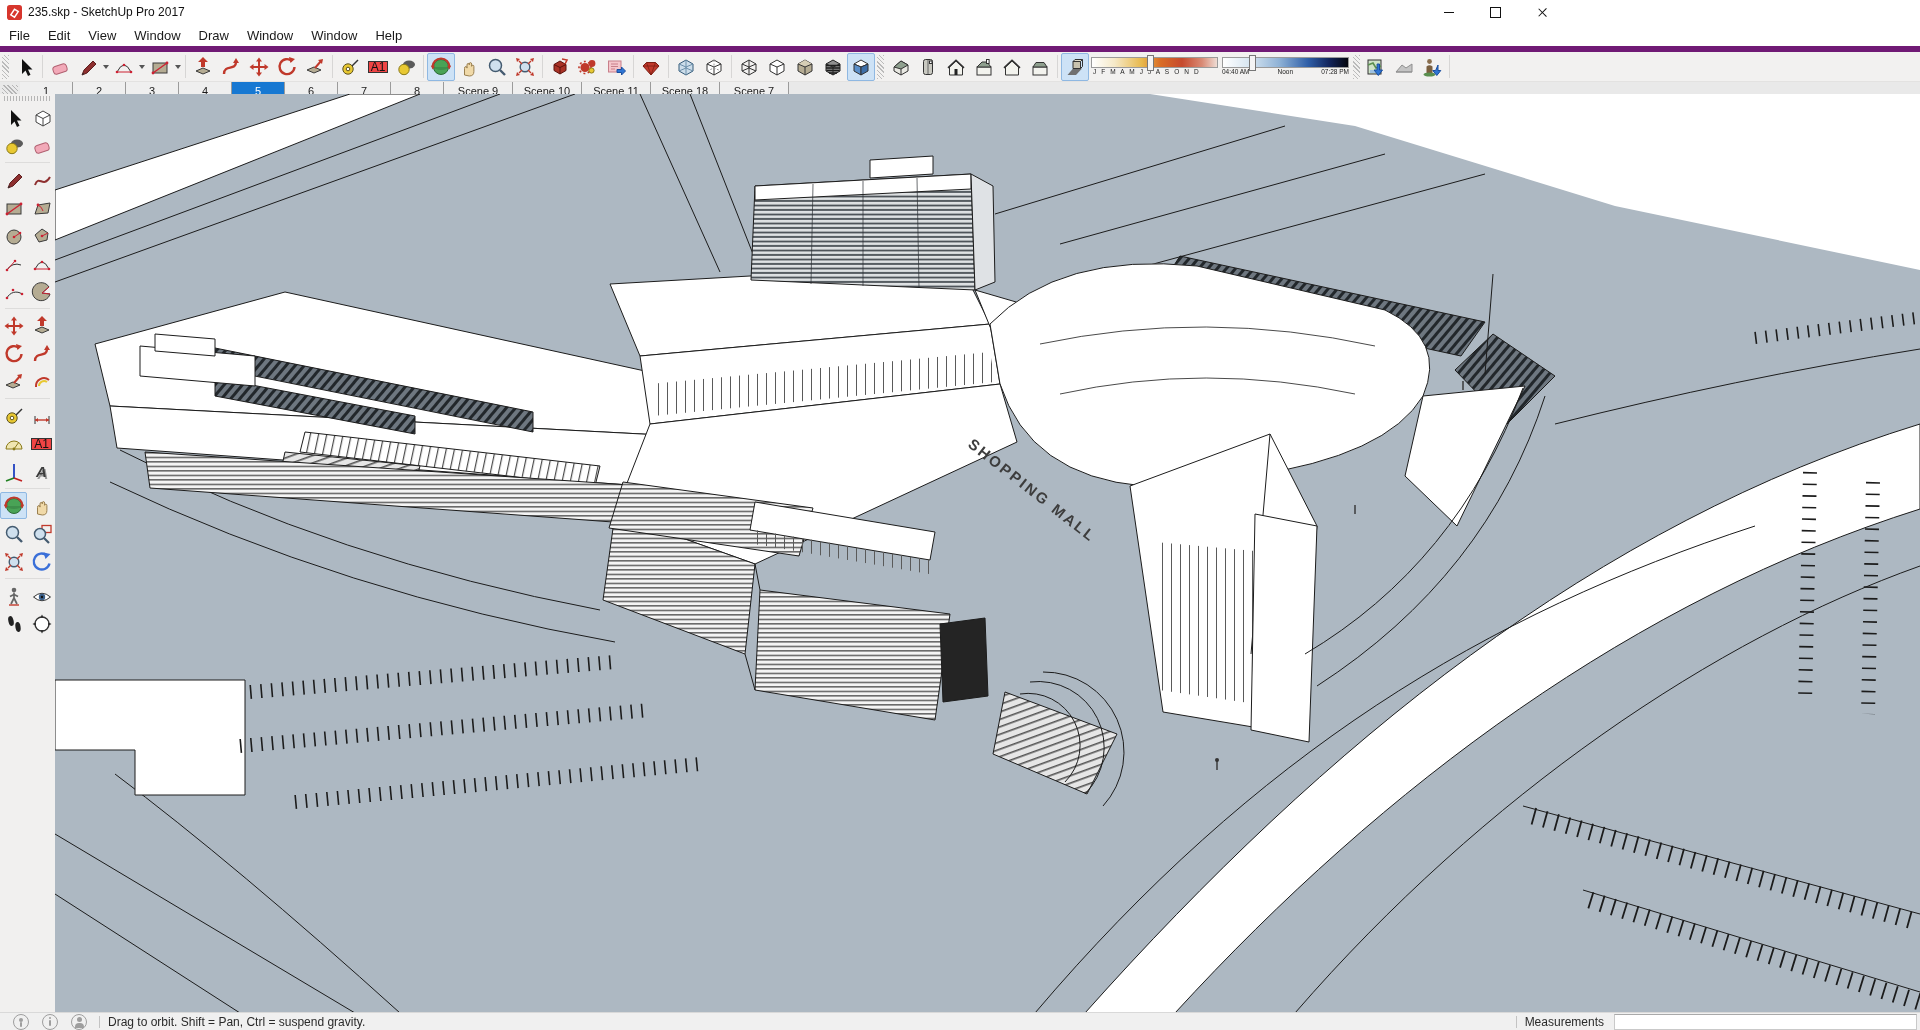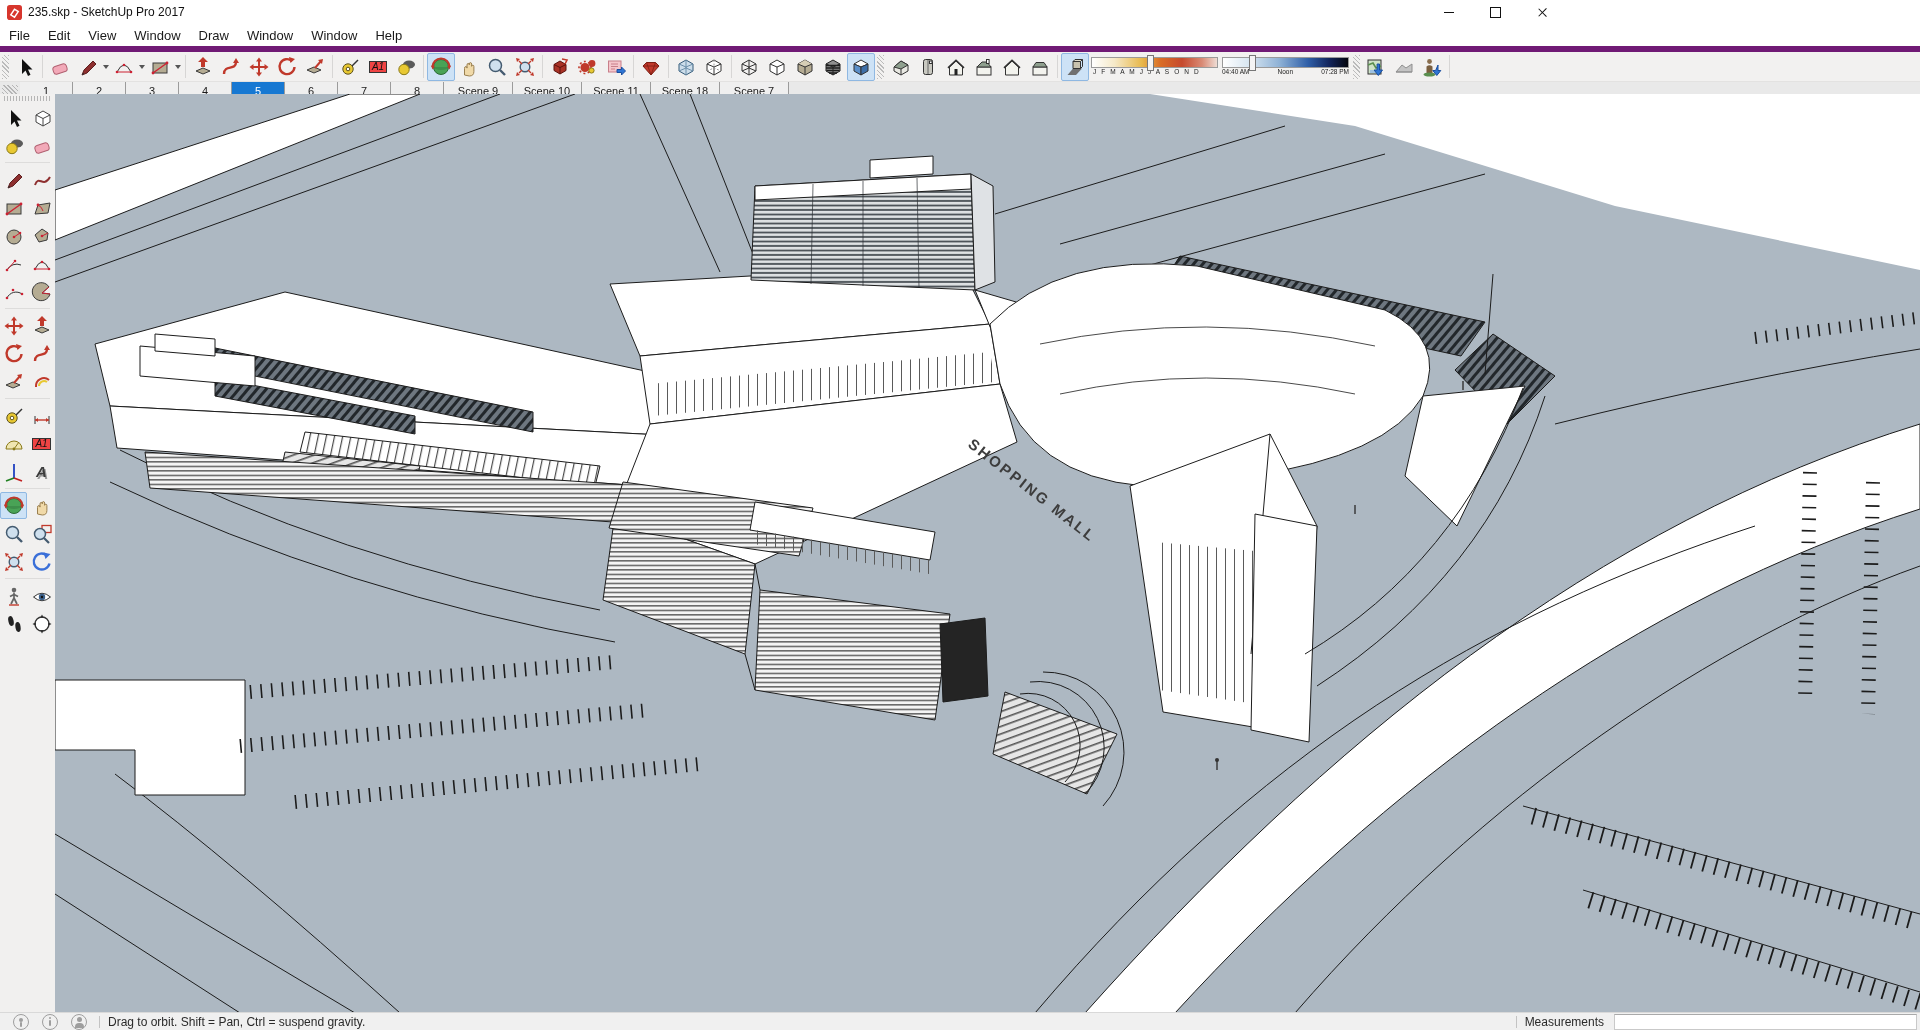"A1" .a1 { font-size: 10px -> 12px; font-style: italic -> none }
